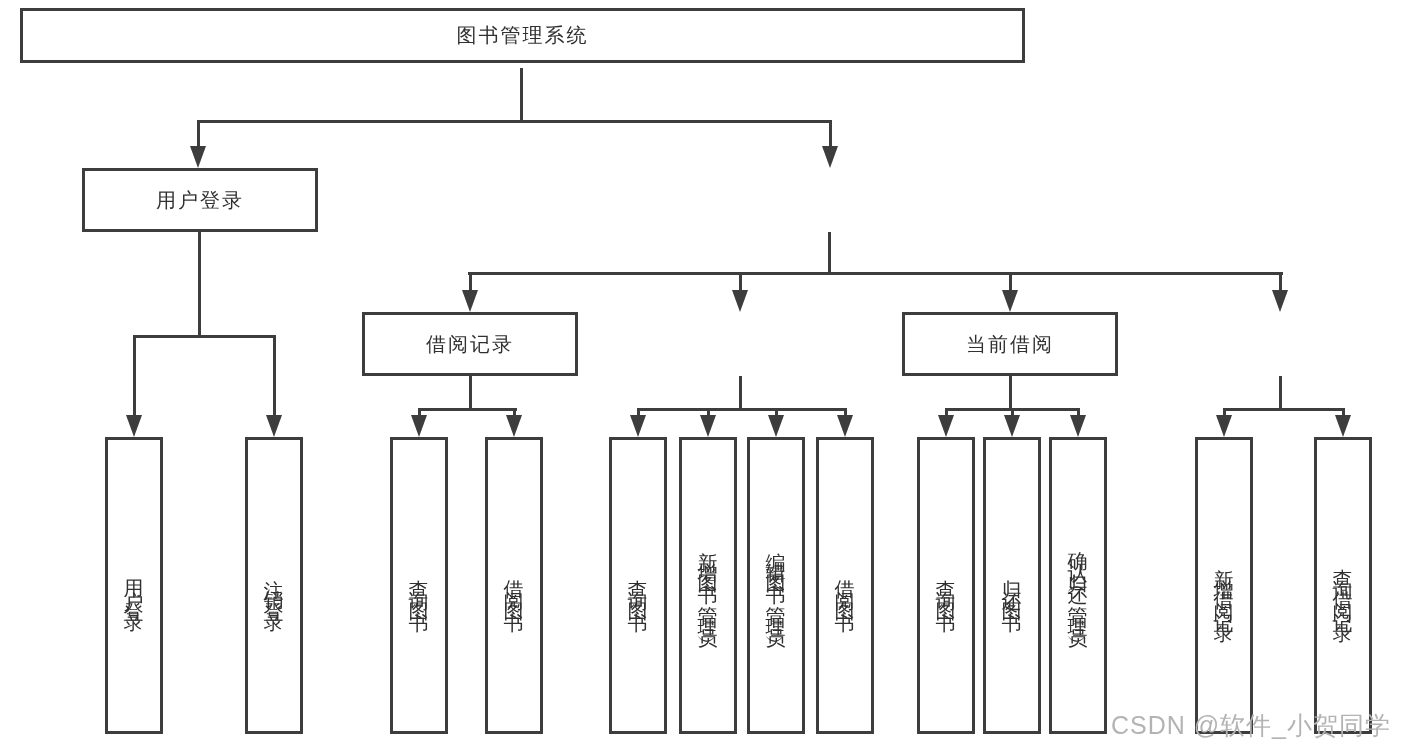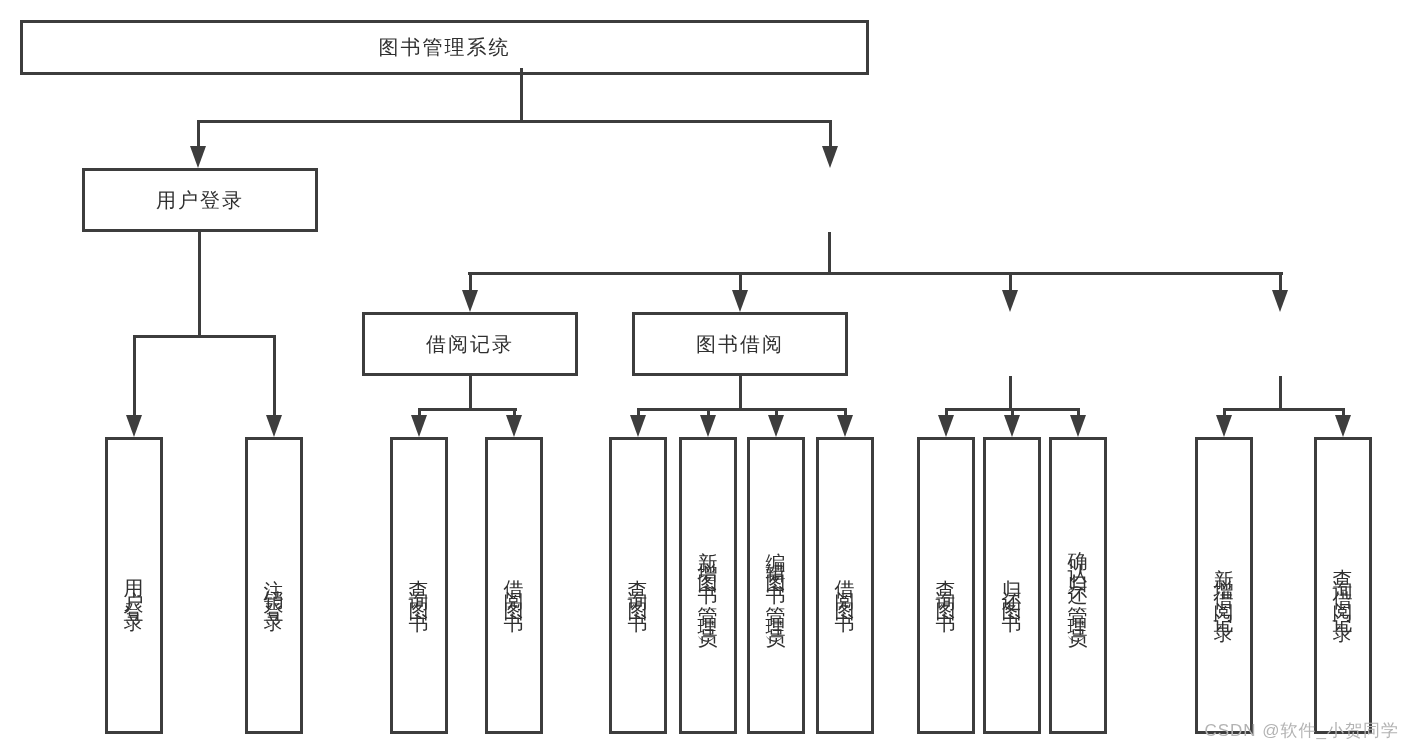"图书管理系统" div.node { top: 20px -> 8px; width: 849px -> 1005px }
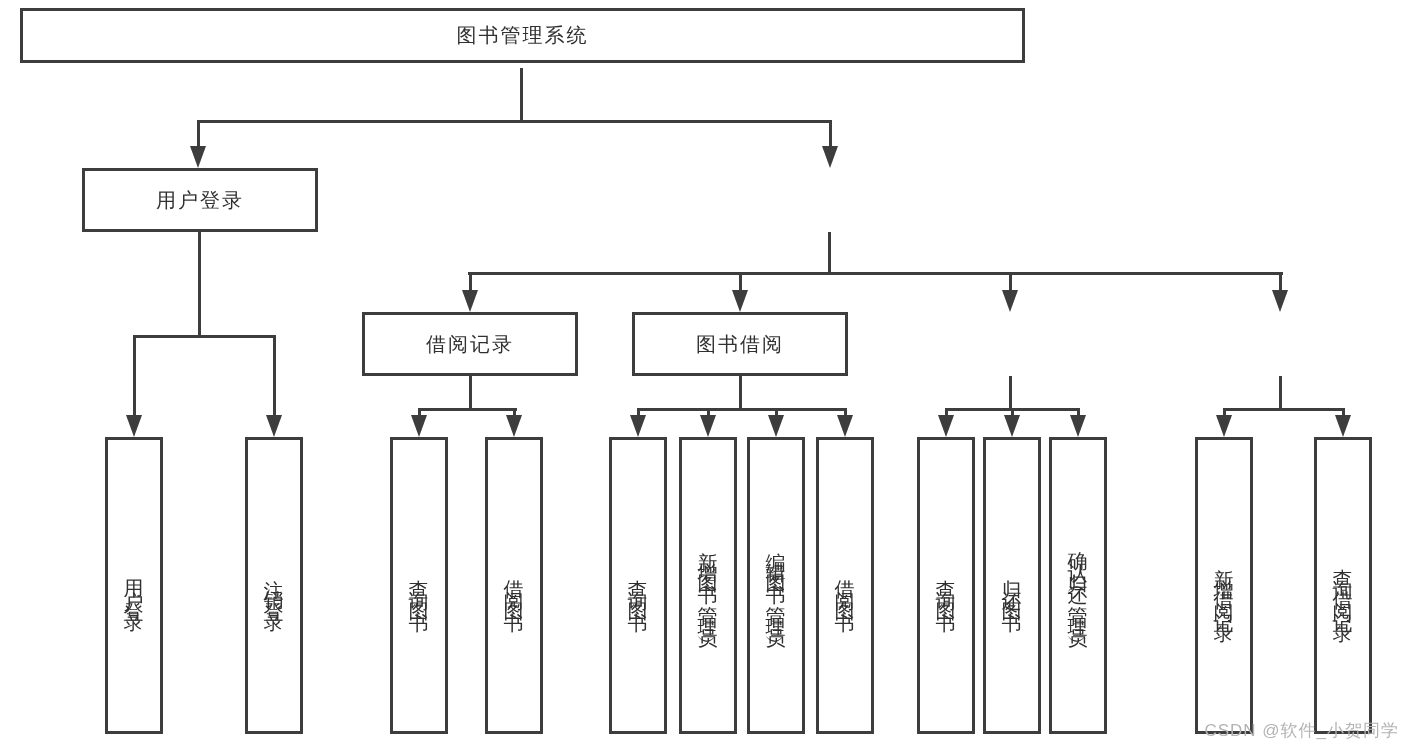"图书借阅" div.node { html: <div> <span>图书借阅</span> </div> -> none }
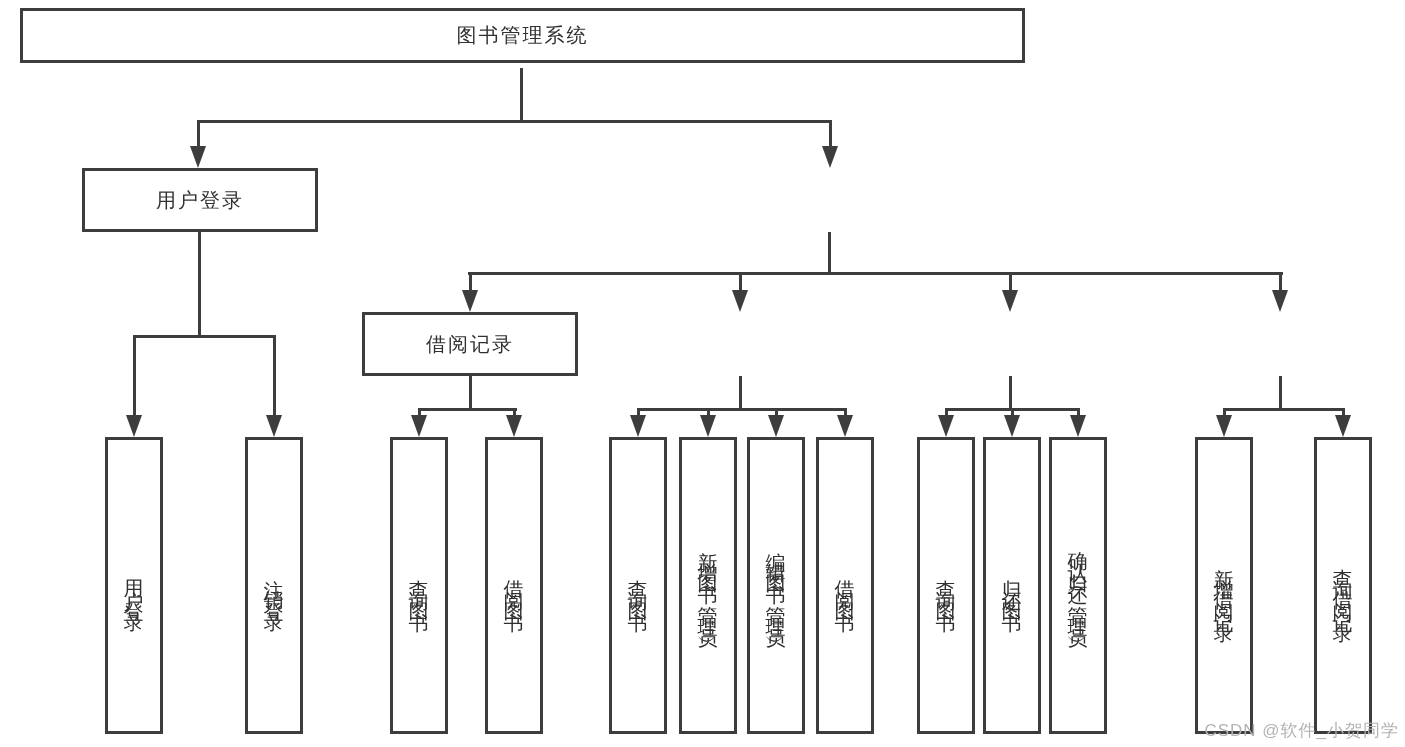"当前借阅" div.node { html: none -> <div> <span>当前借阅</span> </div> }
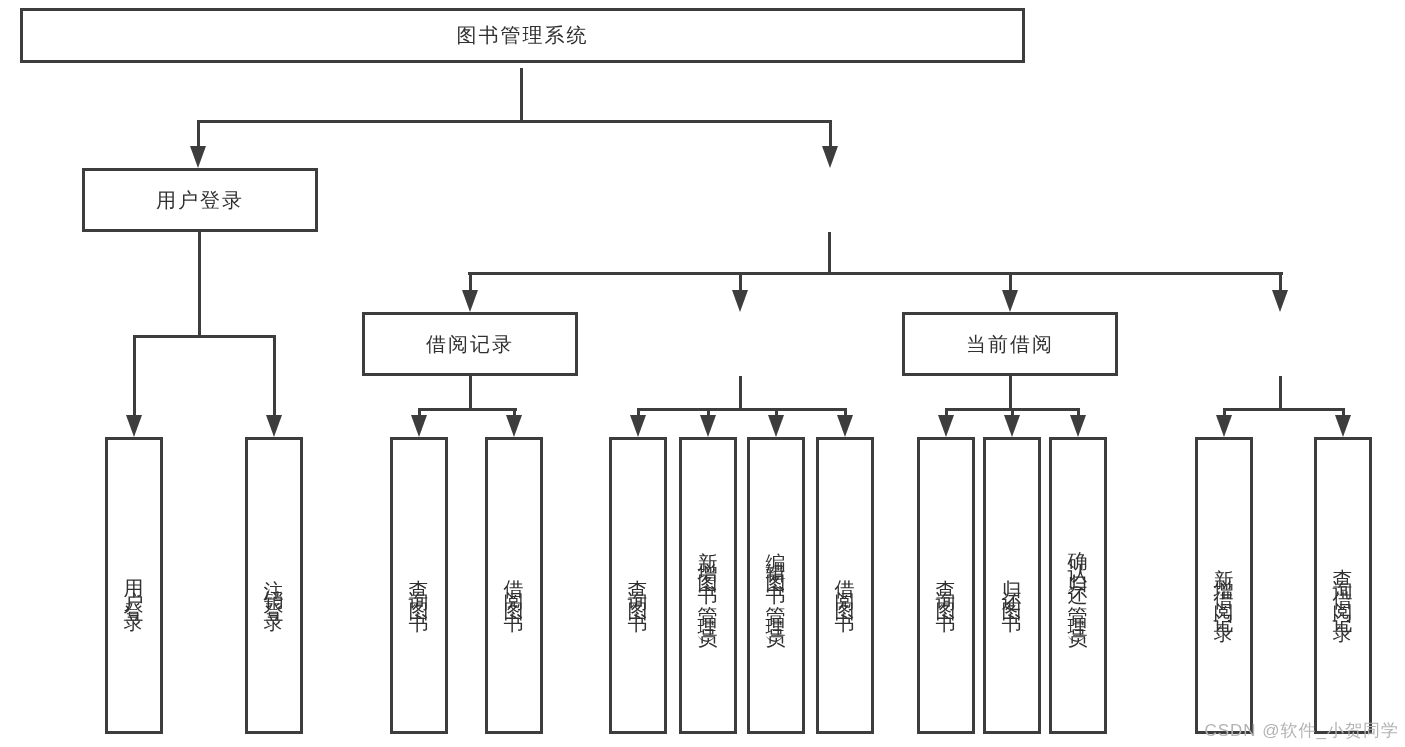"CSDN @软件_小贺同学" .watermark { font-size: 17px -> 25px; right: 6px -> 14px }
